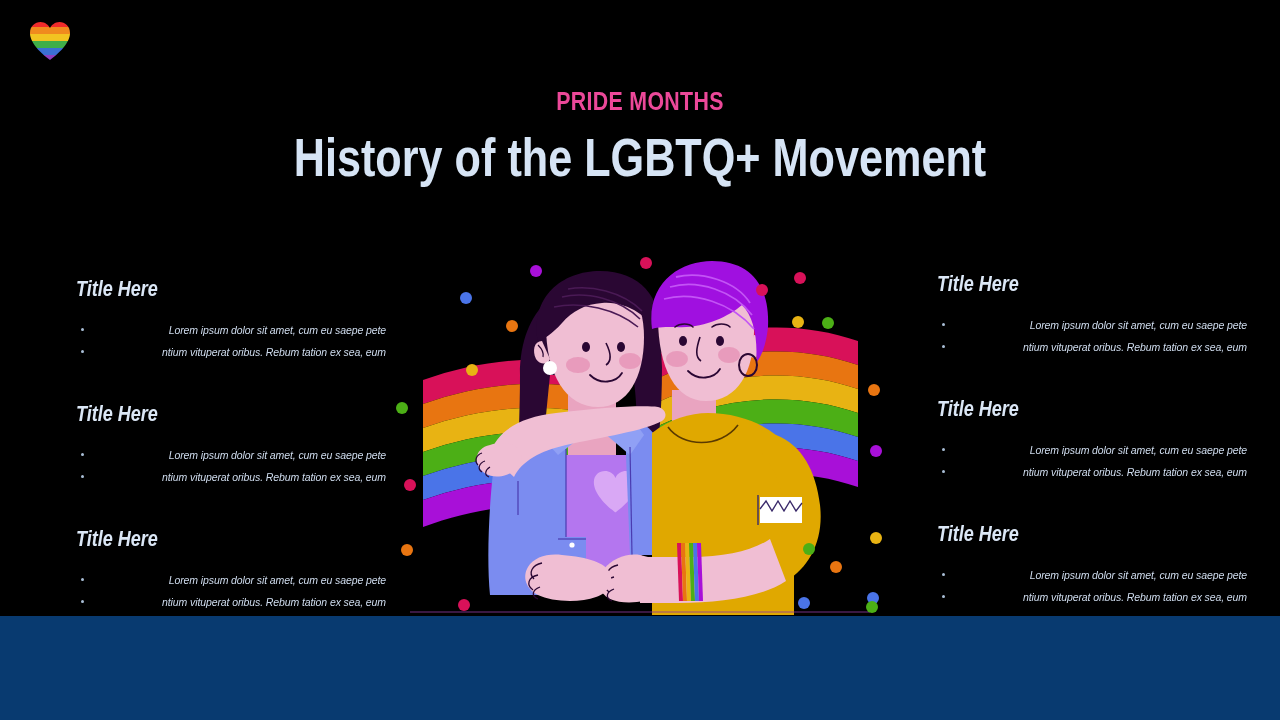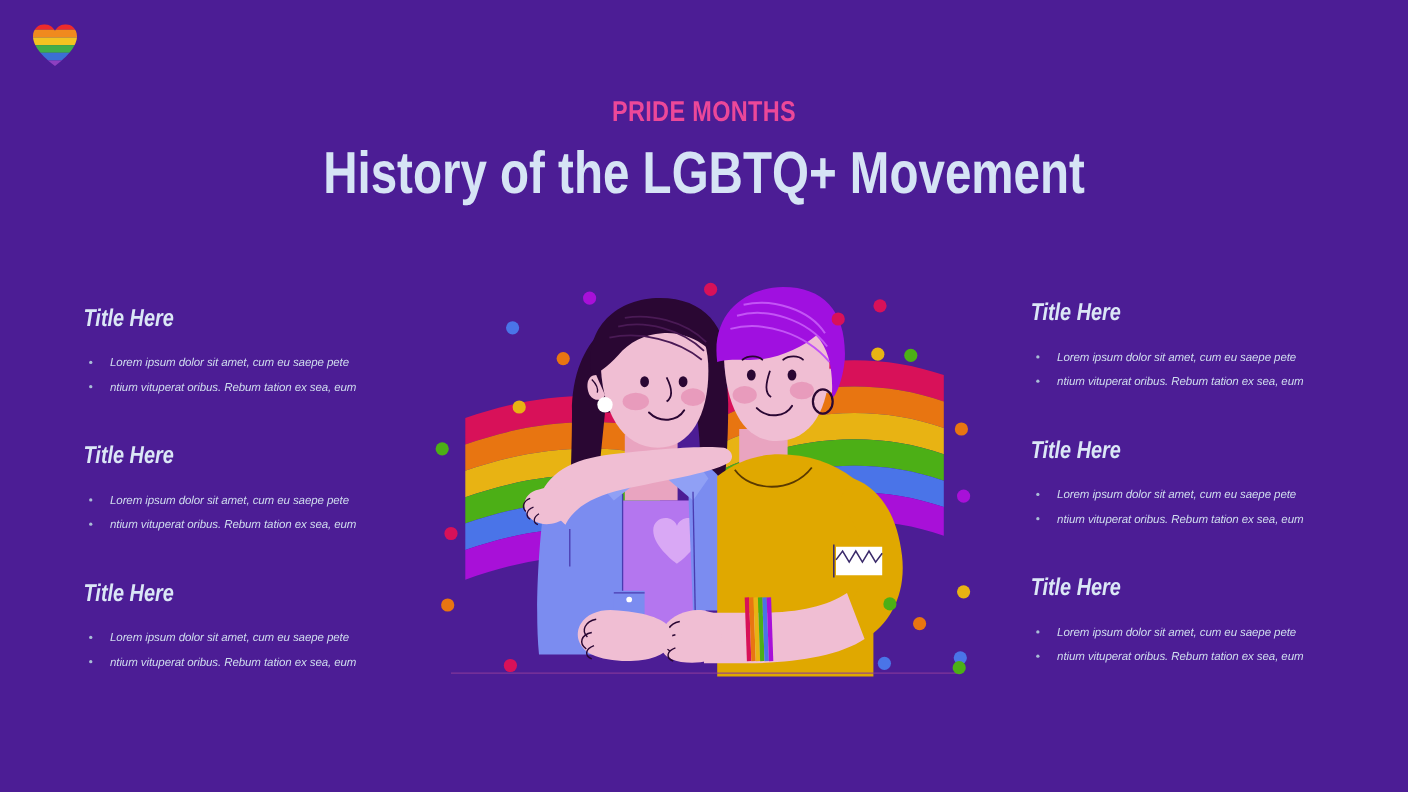"PRIDE MONTHS" #slide { background: #4c1d95 -> #000000; height: 720px -> 616px }
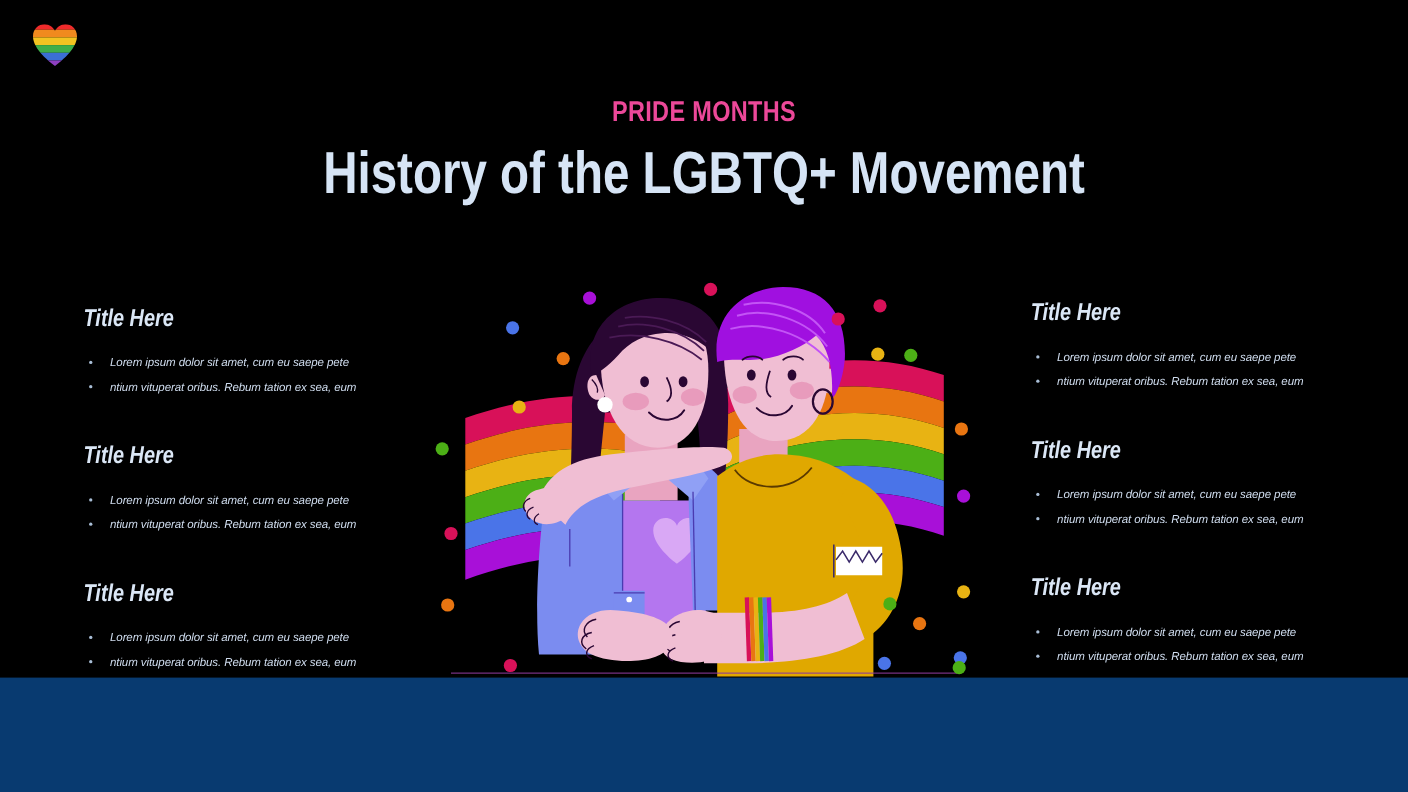"Lorem ipsum dolor sit amet," ul.bullets li { text-align: none -> right }
